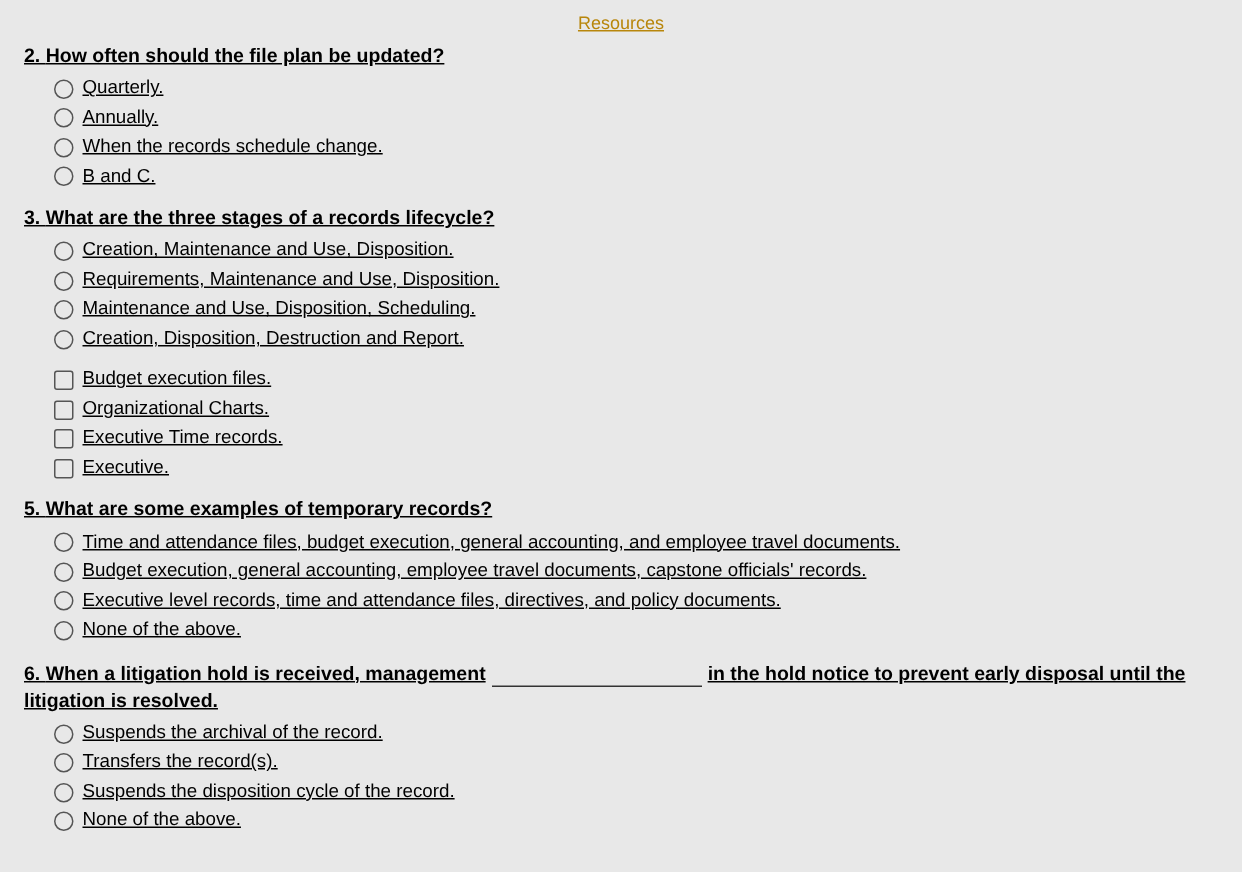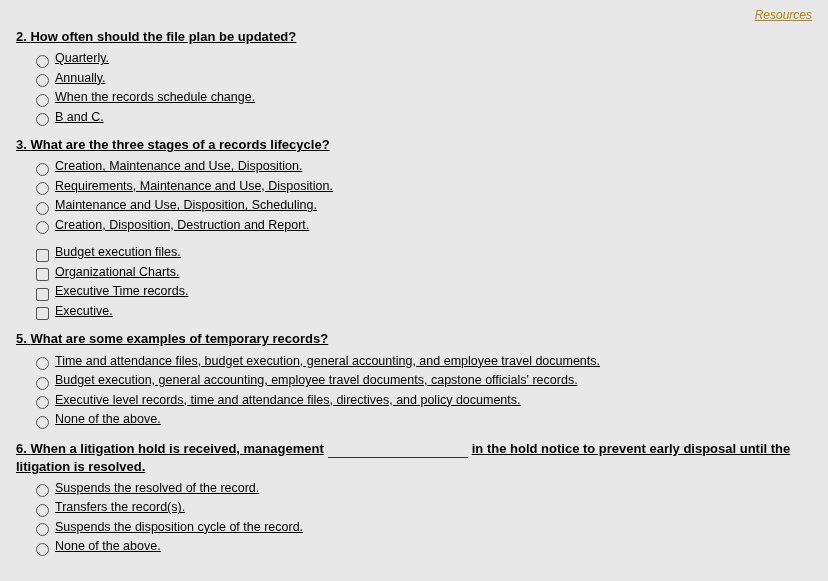"Resources" .top-bar { font-style: italic -> none; justify-content: flex-end -> center }
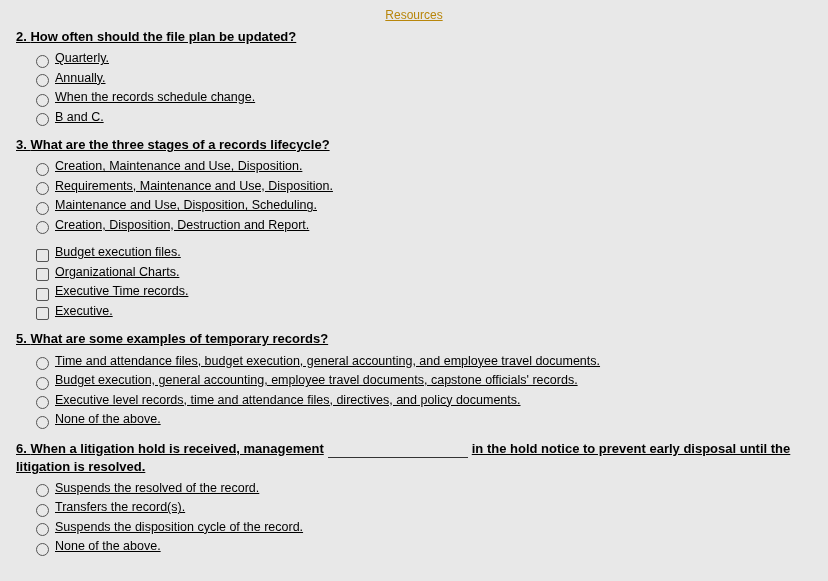"Quarterly." .option-item { align-items: flex-end -> center }
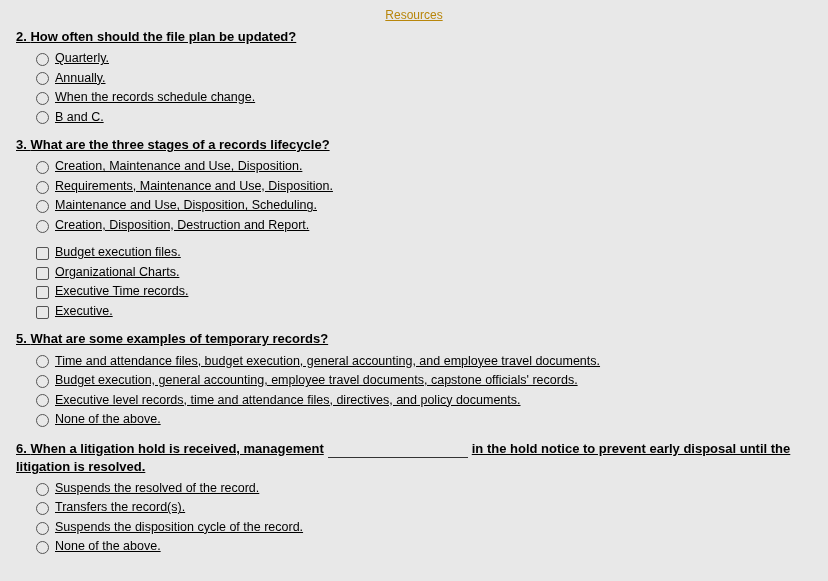"Suspends the resolved of the" span.option-text { text: resolved -> archival }
